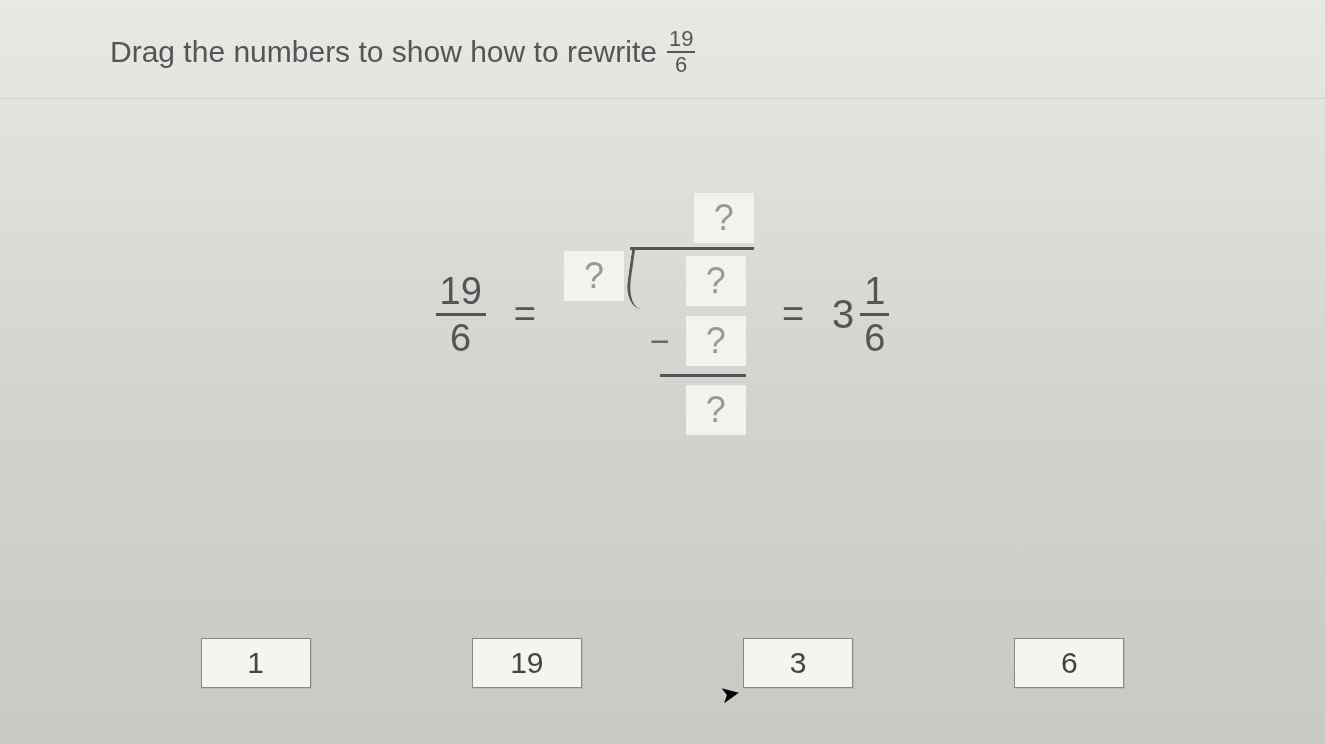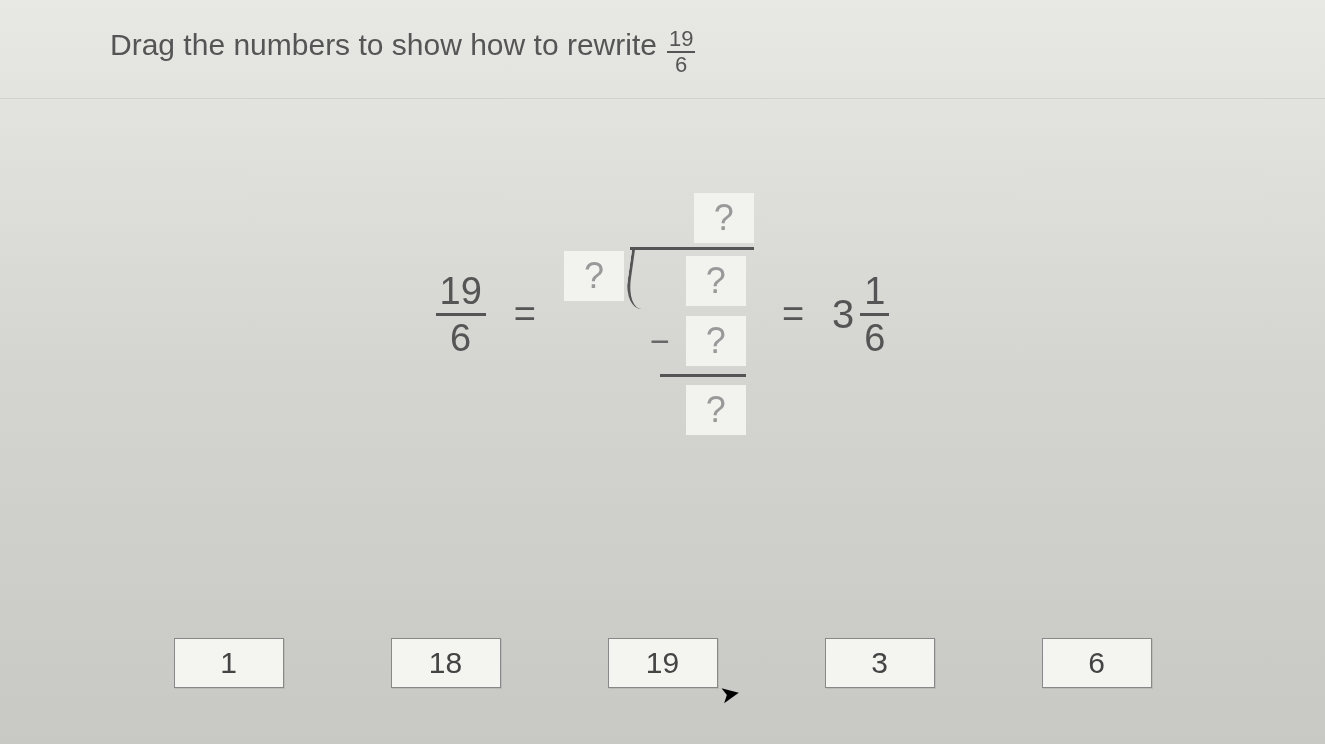"Drag the numbers to show" .instruction-area { align-items: none -> center }
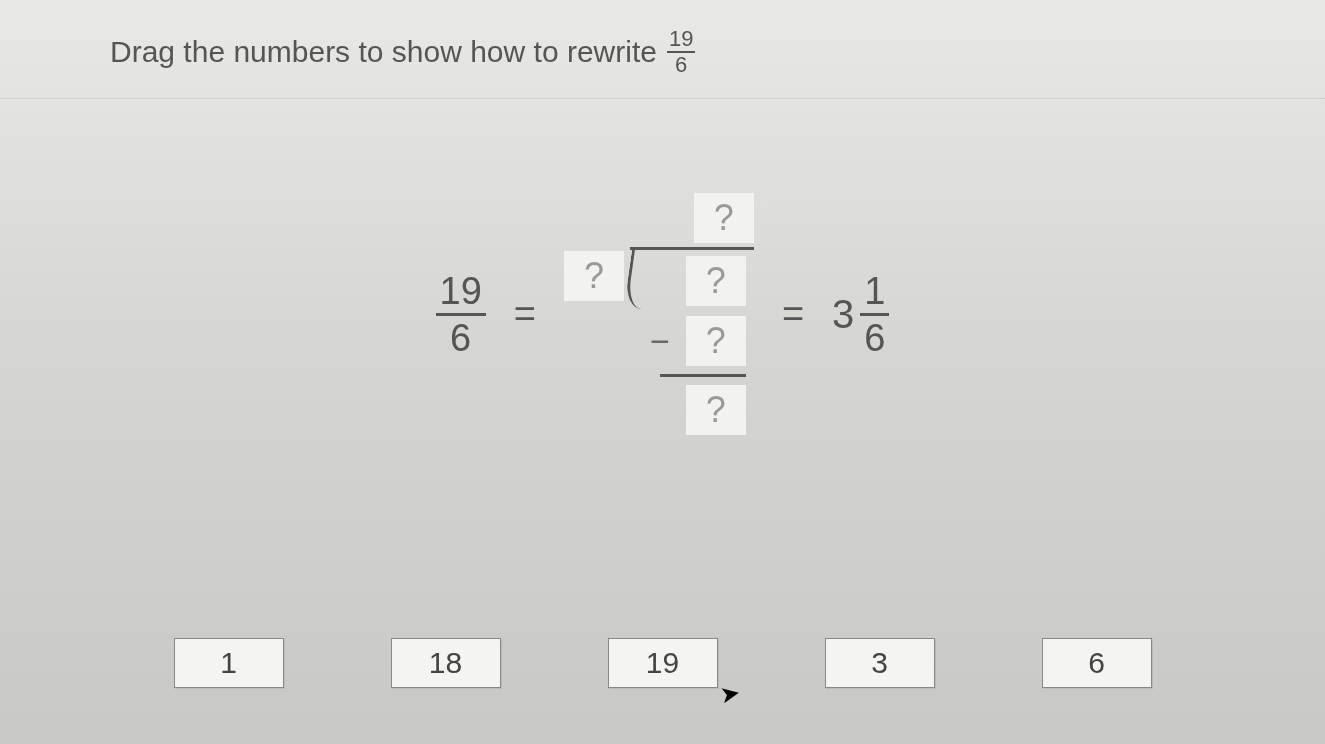"18" div.tile { html: <div>18</div> -> none }
